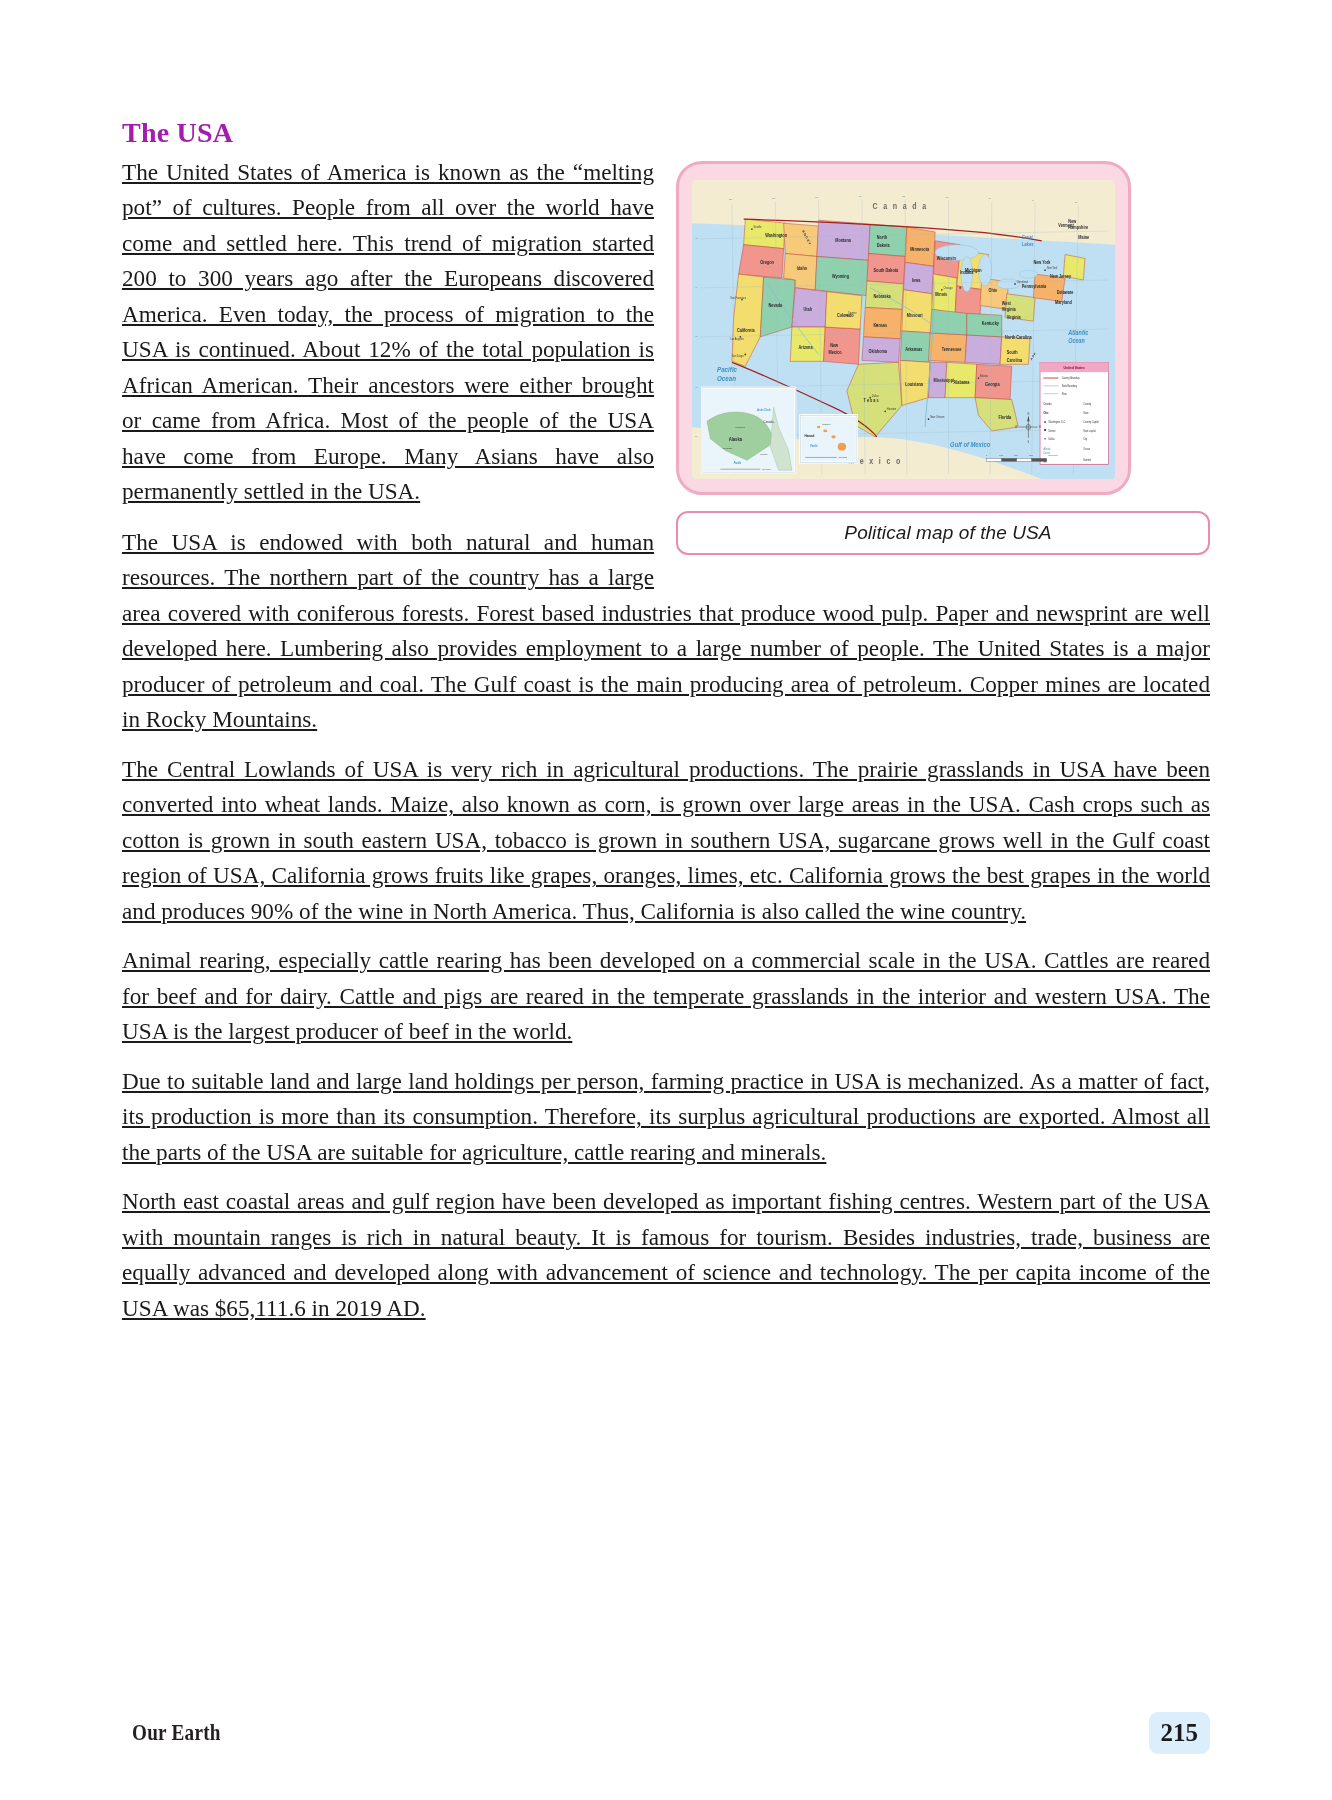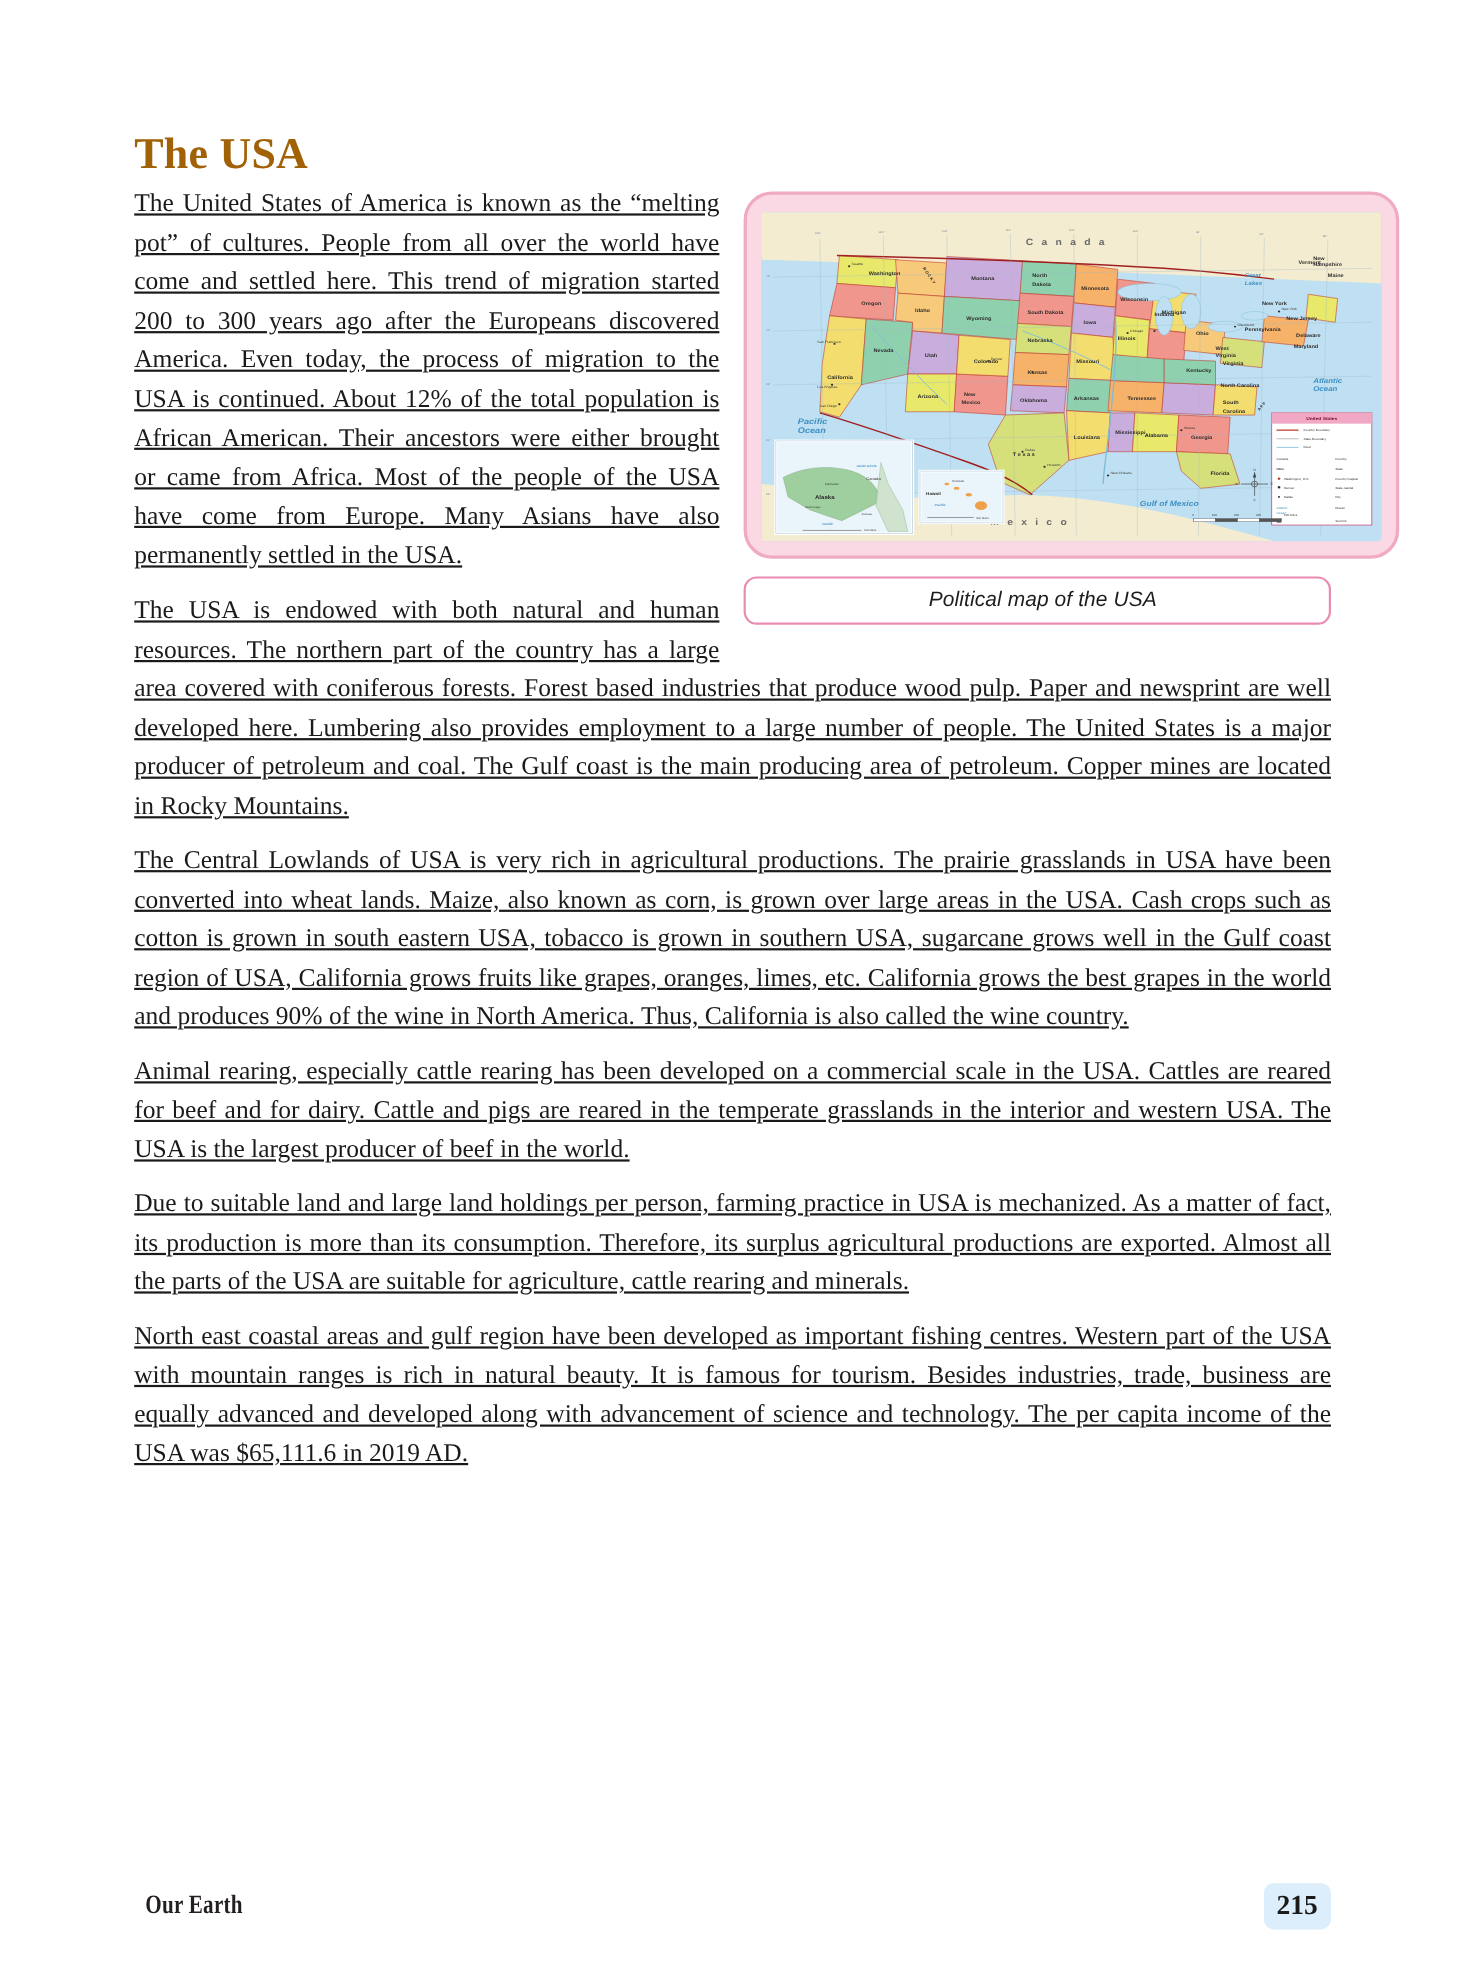"The USA" .heading { color: #a16207 -> #a21caf; font-size: 40px -> 28px }
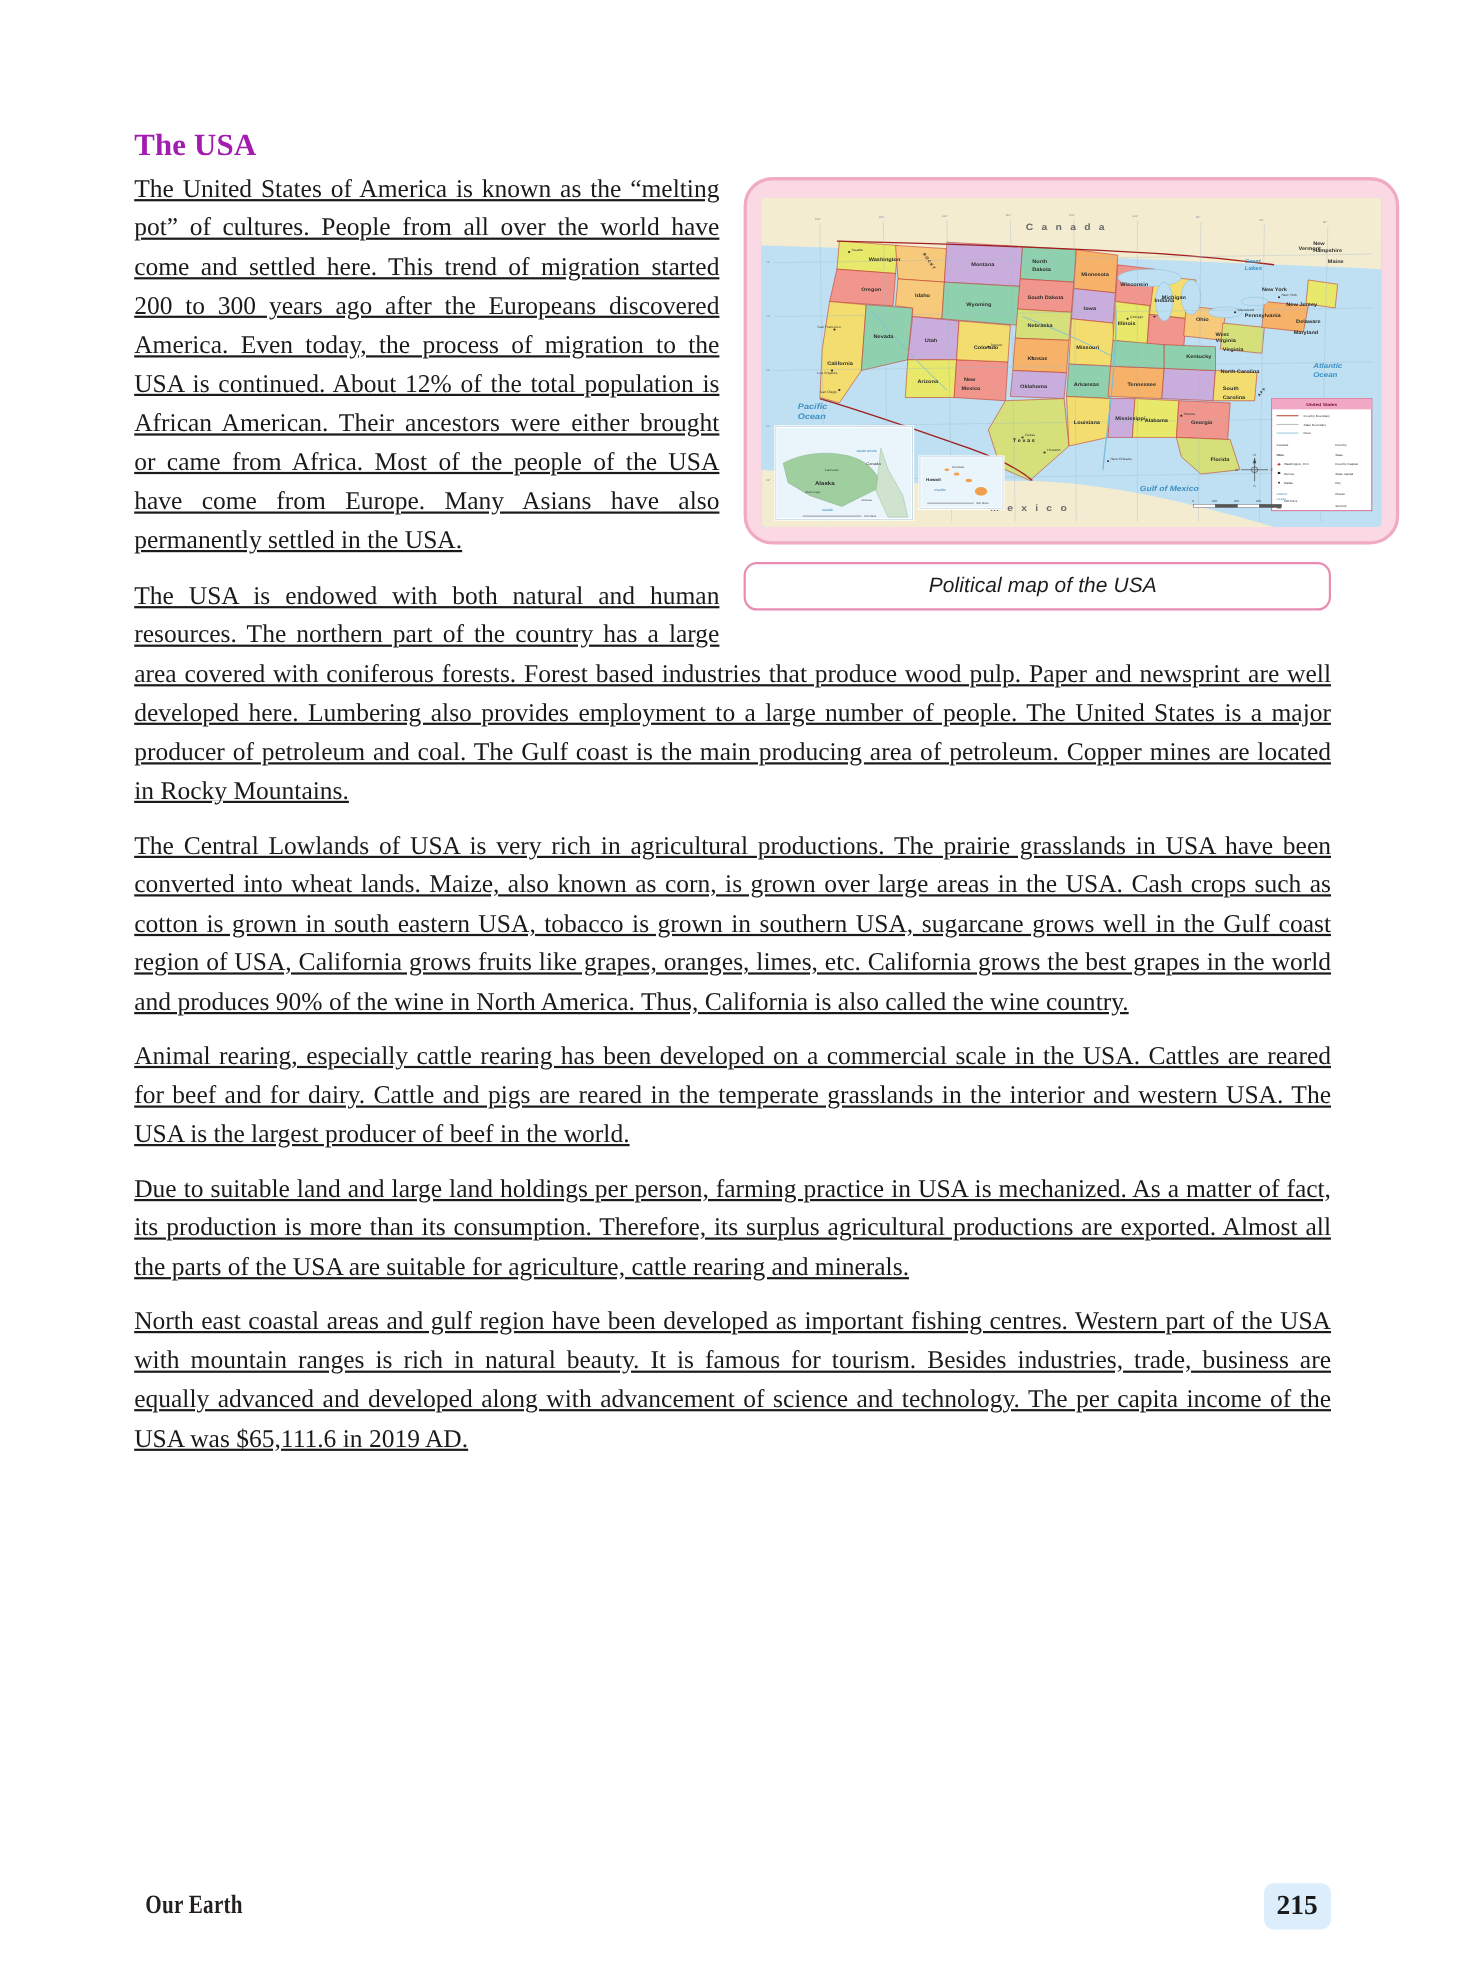"C a n a d" .map-frame { width: 596px -> 455px }
